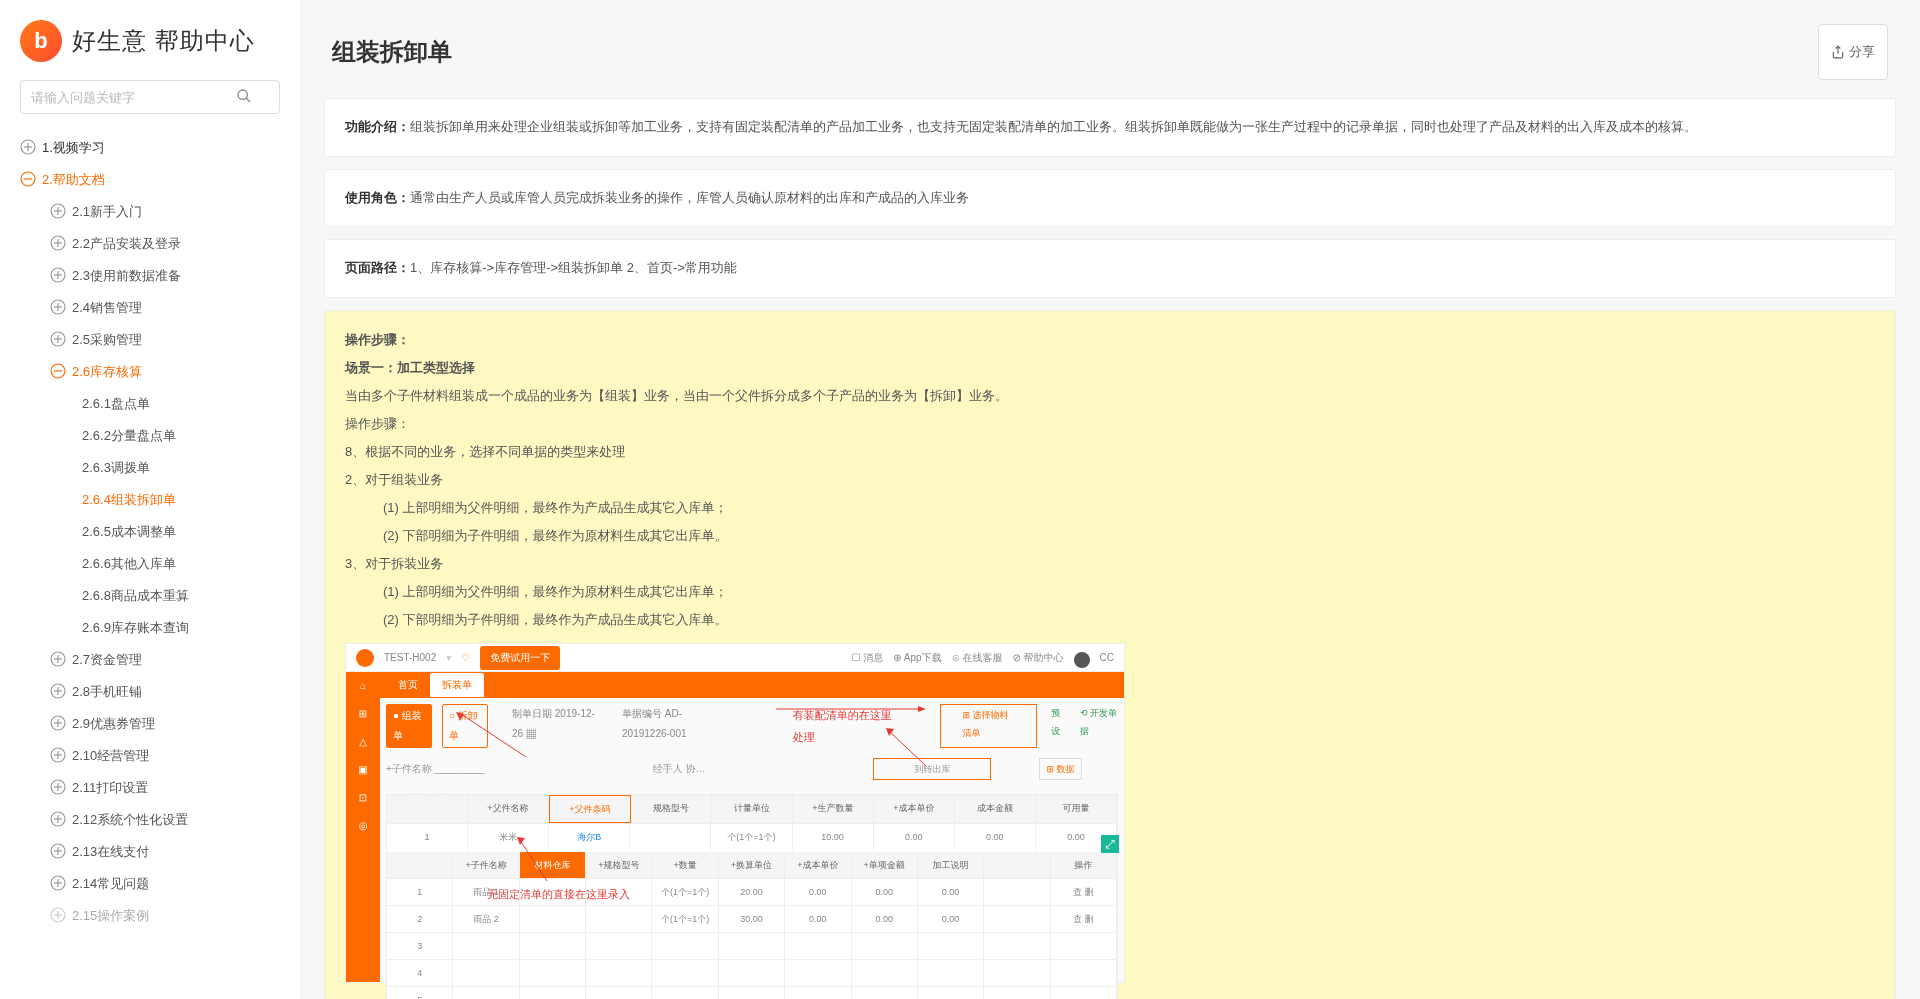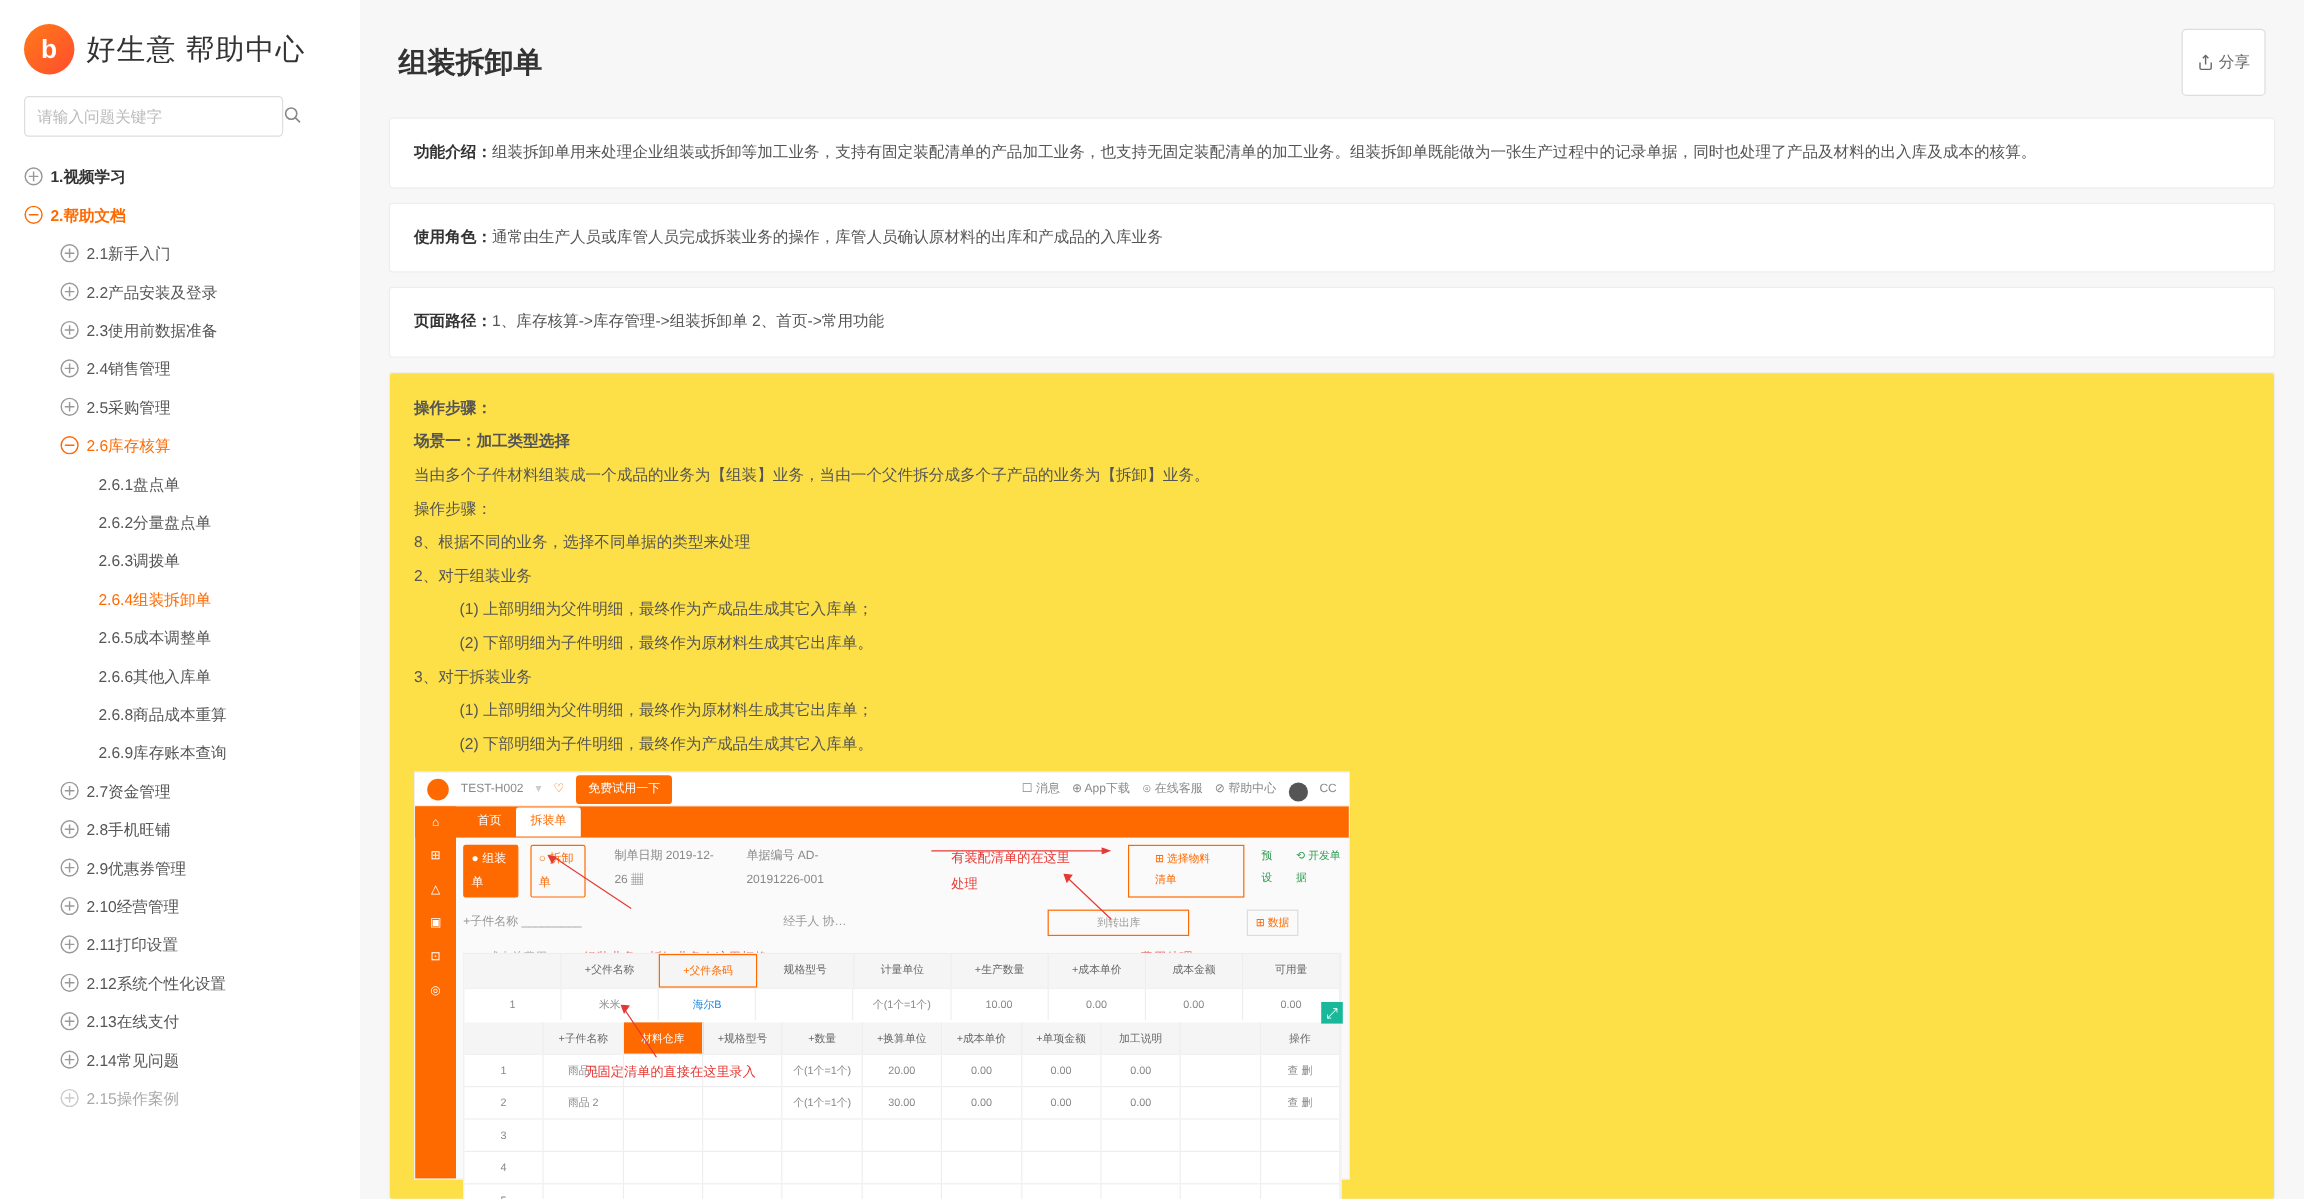"请输入问题关键字" .search-box input { width: 216px -> 260px }
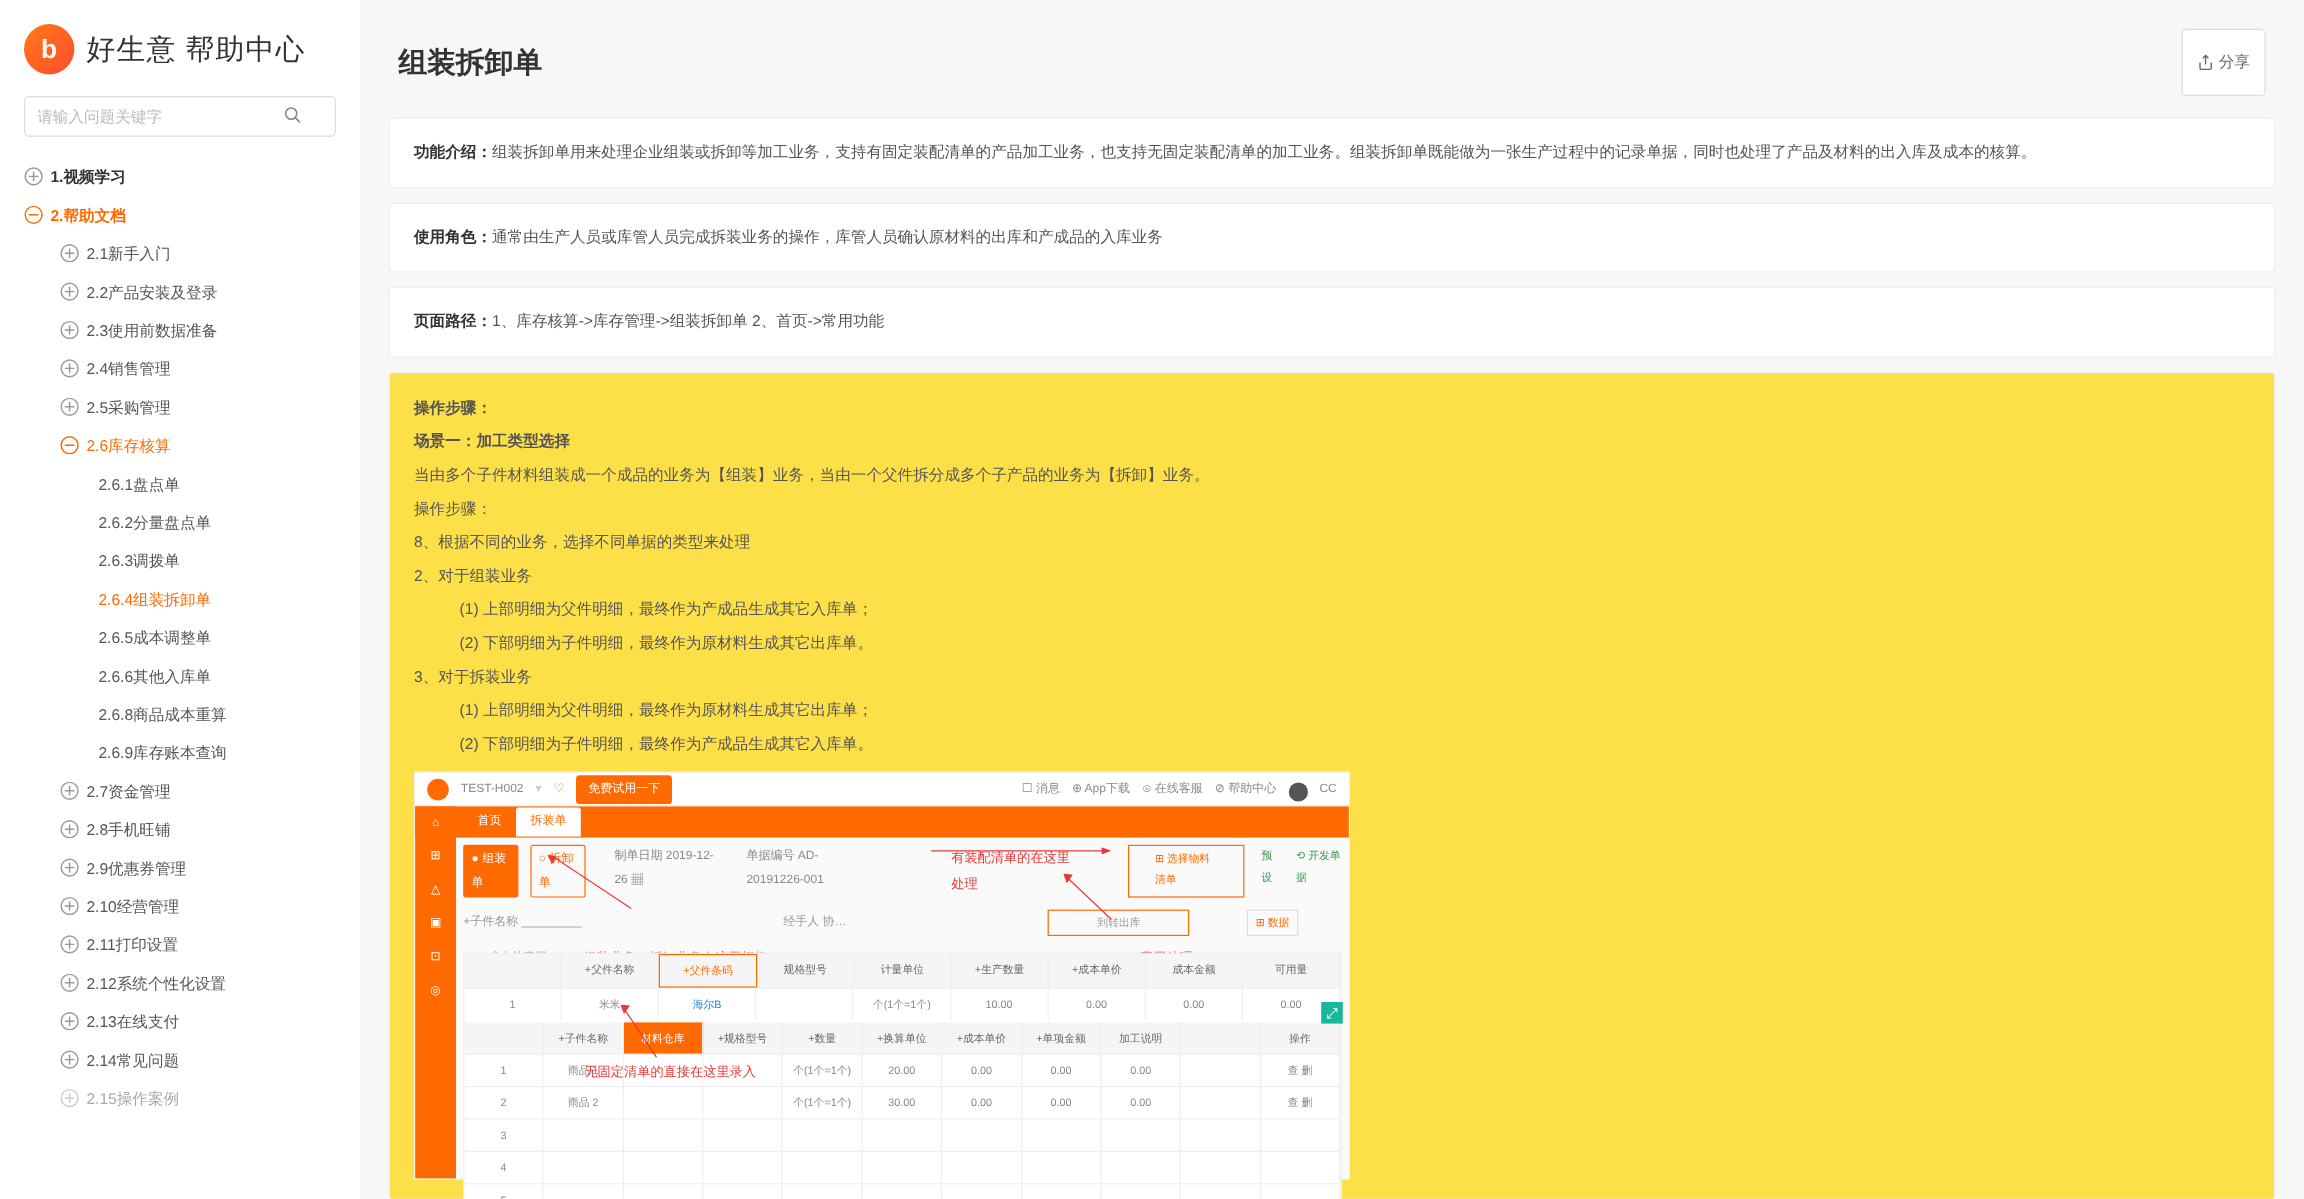"1.视频学习" .nav .l1 { font-weight: 700 -> 400 }
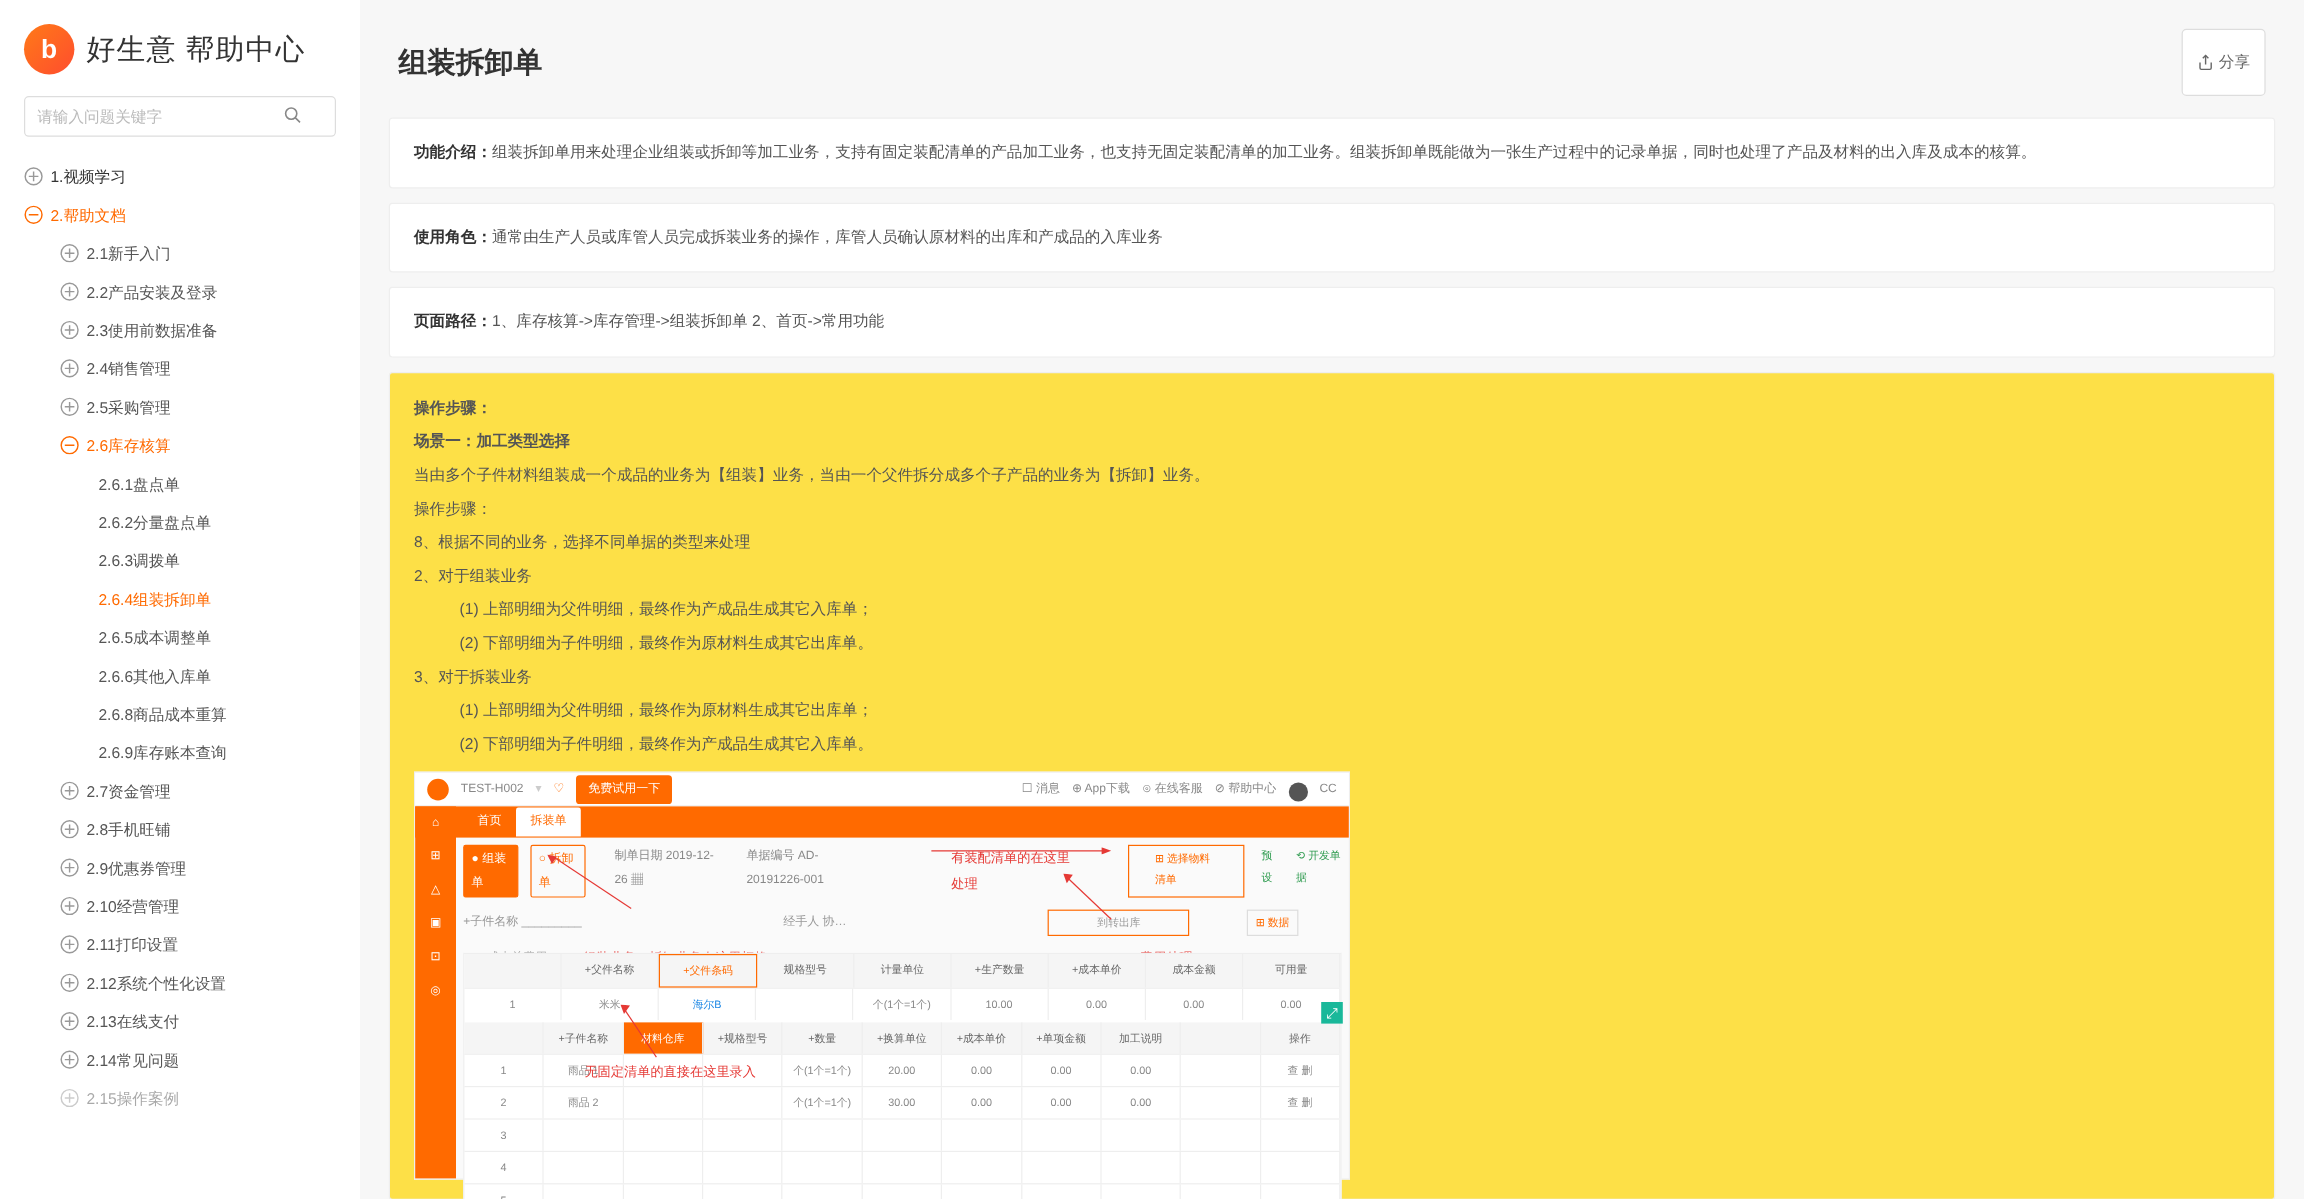"操作步骤：" .steps-card { background: #fde047 -> #fef9c3 }
